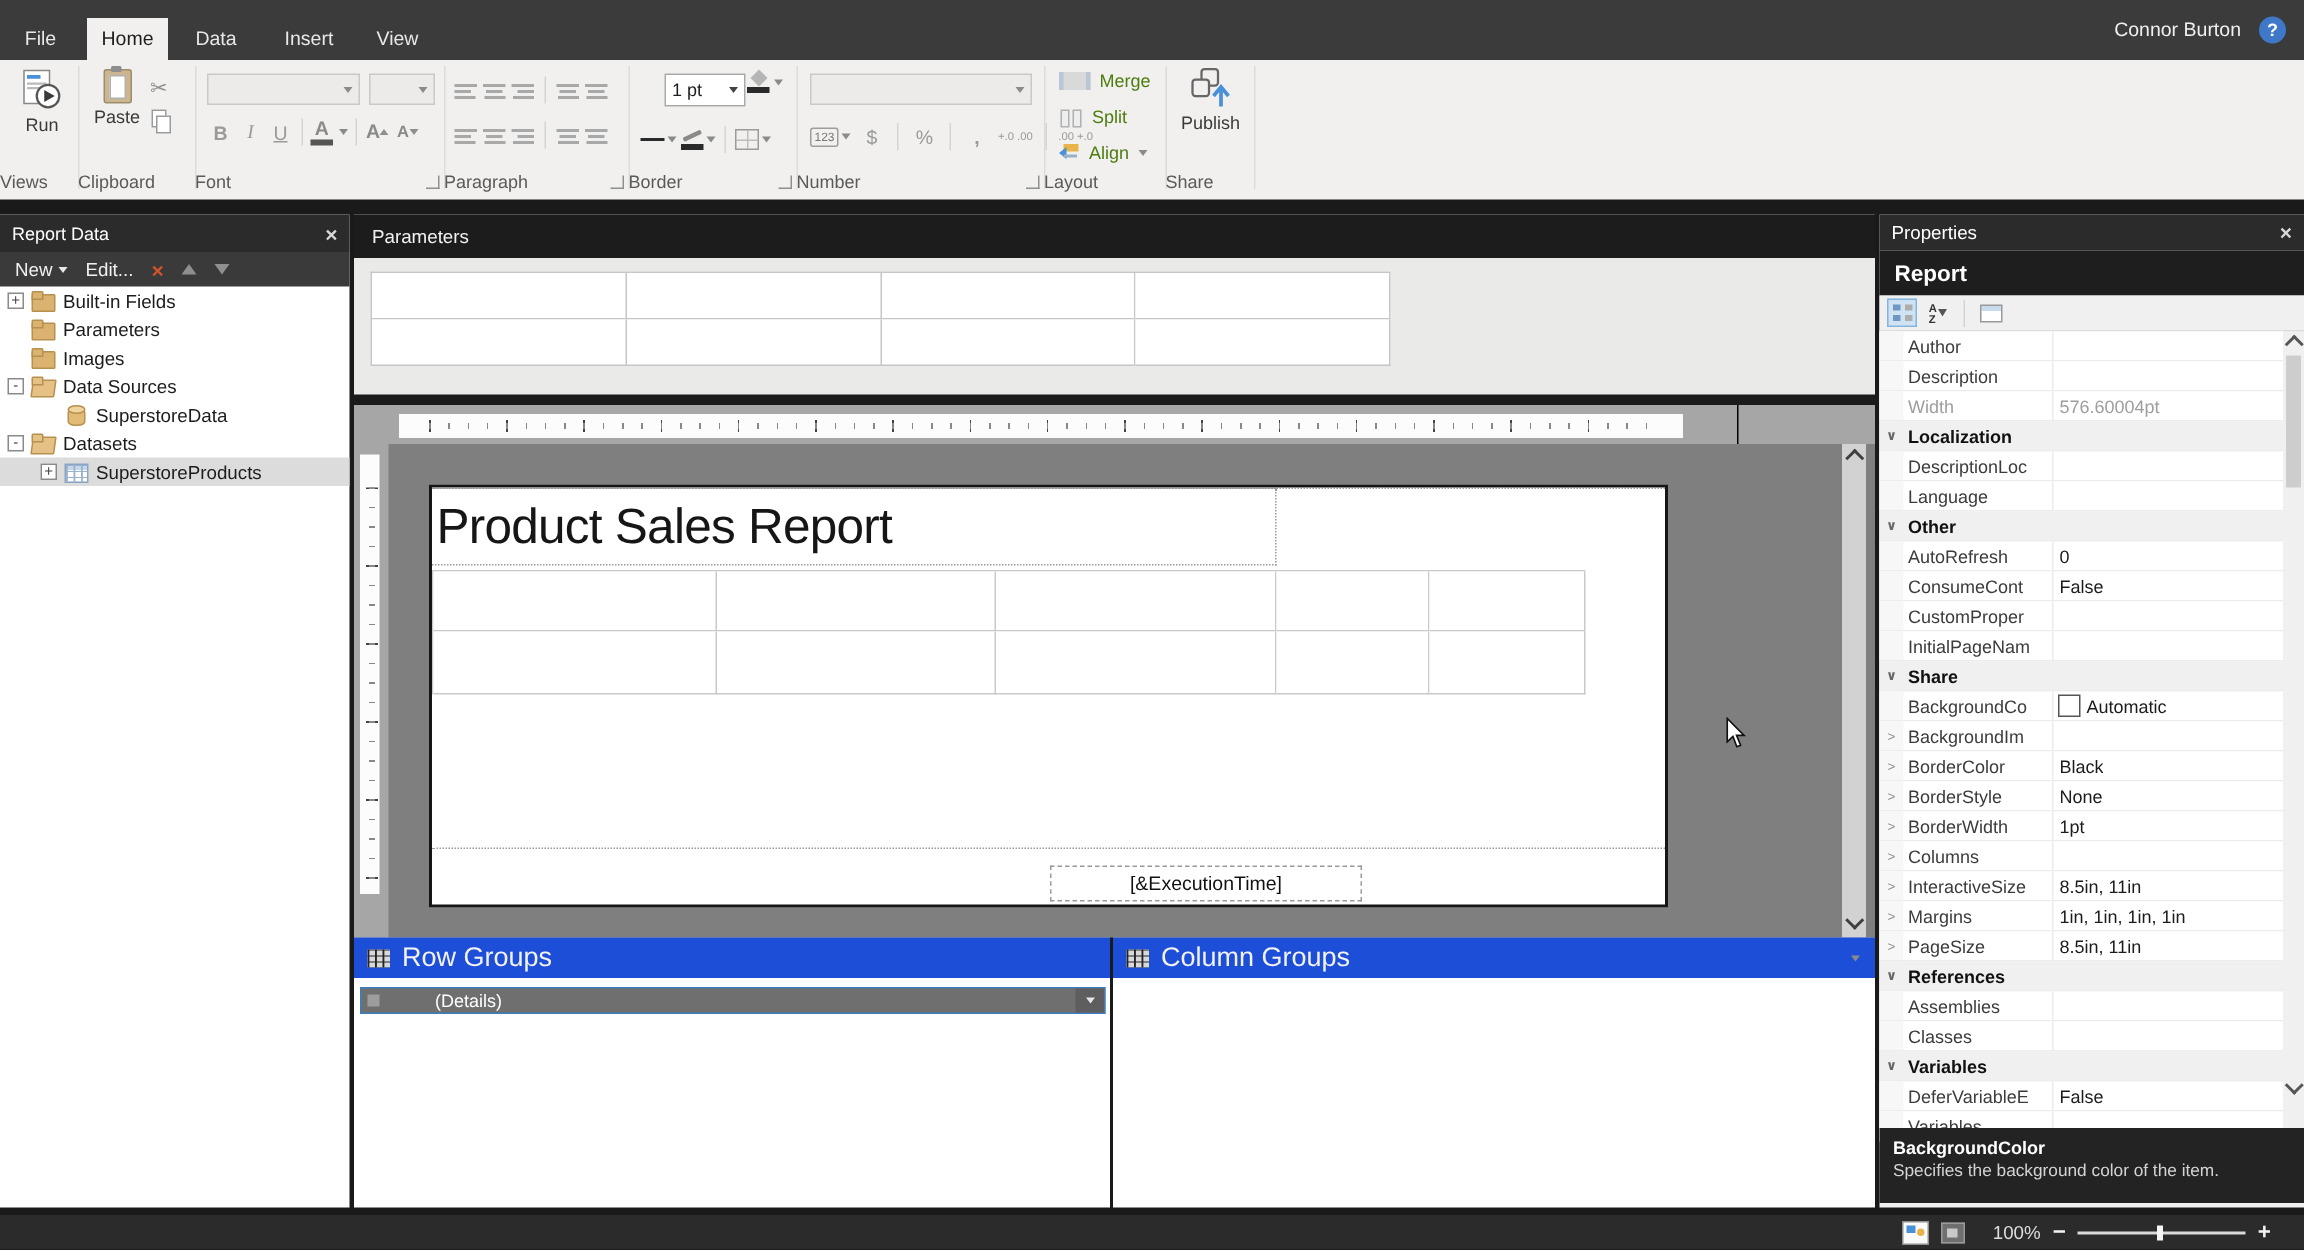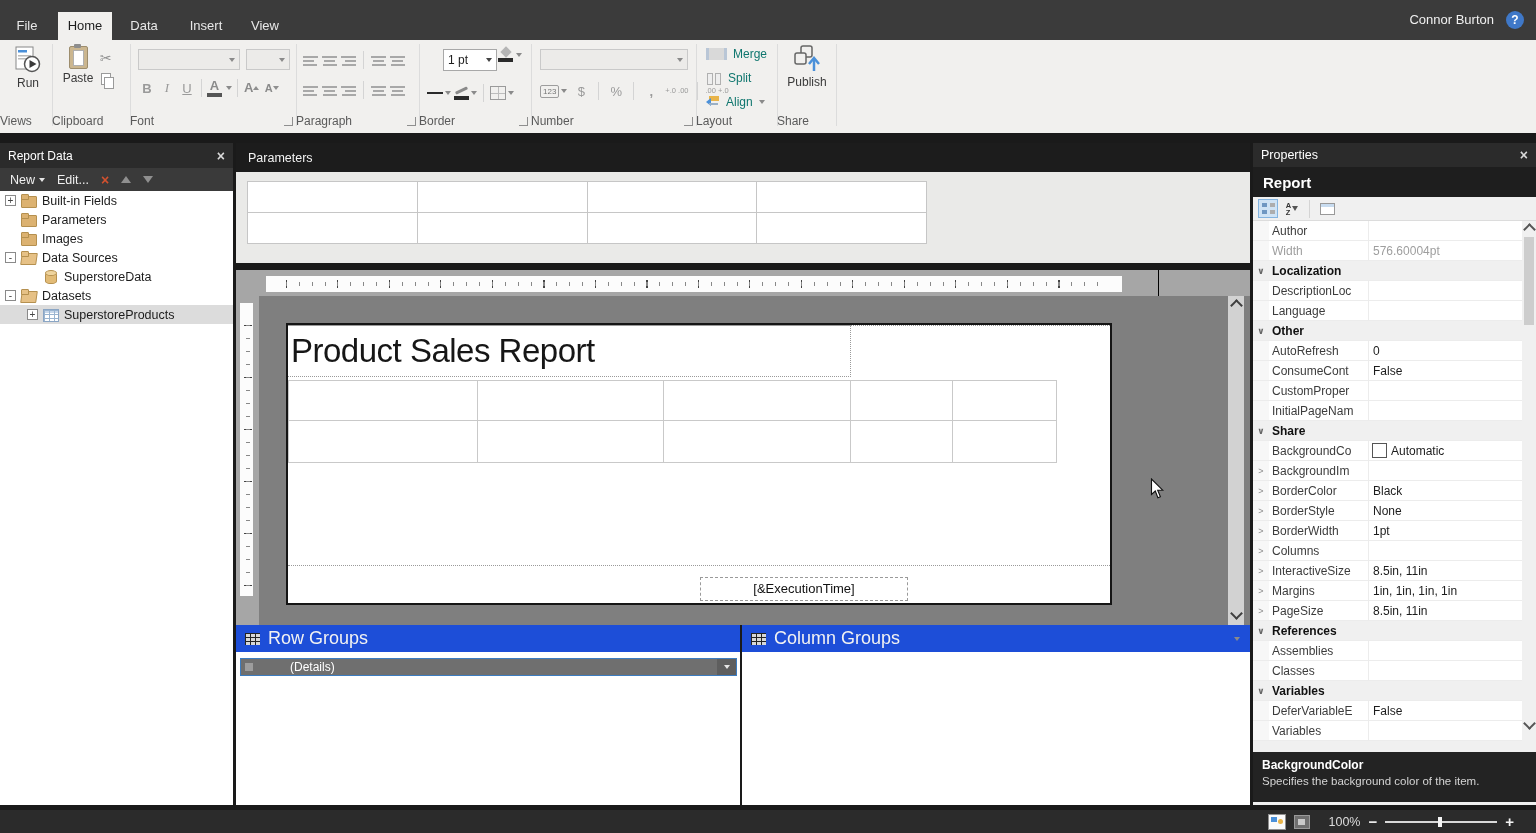"Merge" .smalllbl { color: #0f766e -> #4d7c0f }
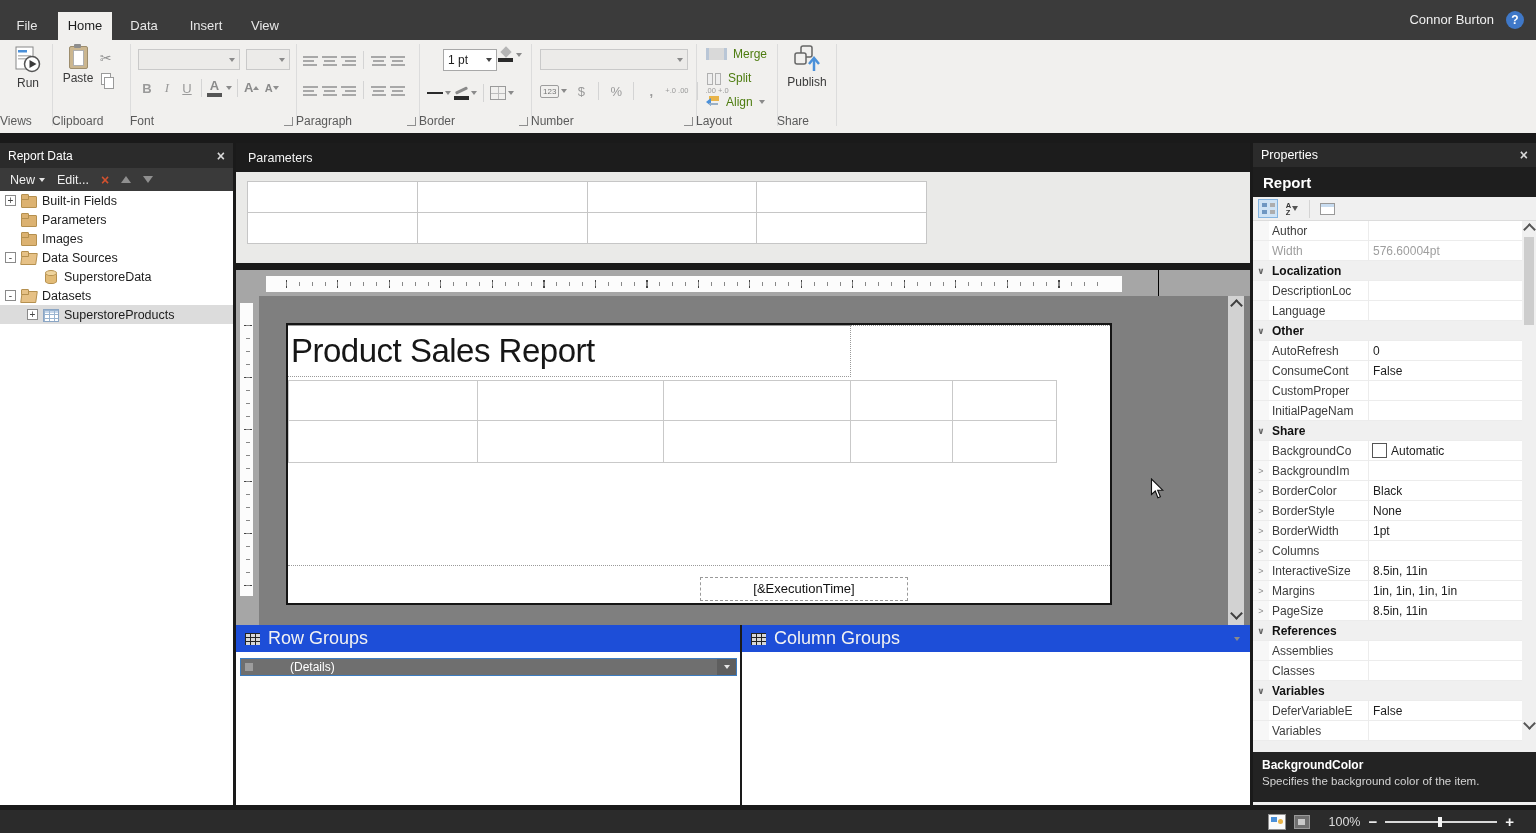"Description" div.prow { html: none -> <div> <span></span> <span>Description</span> <span></span> </div> }
